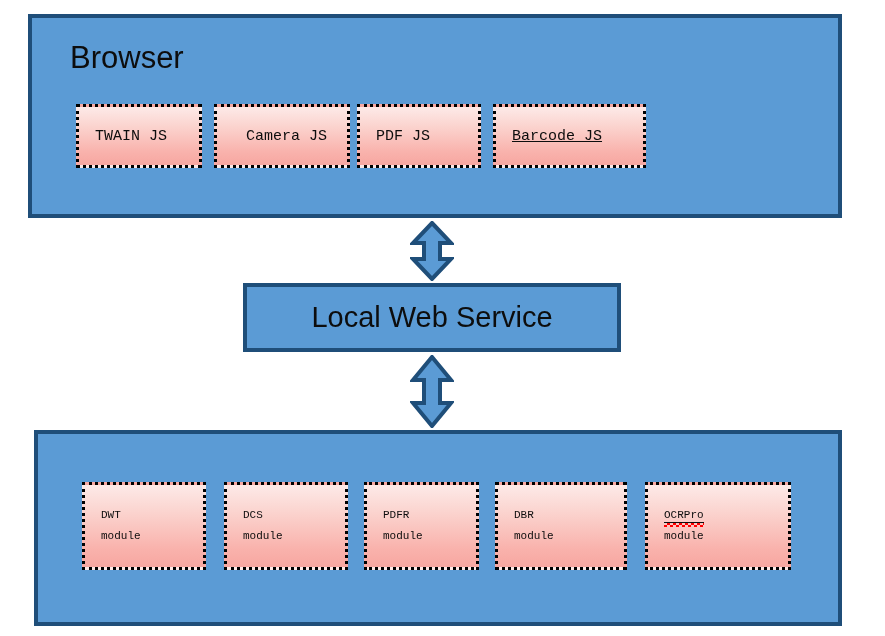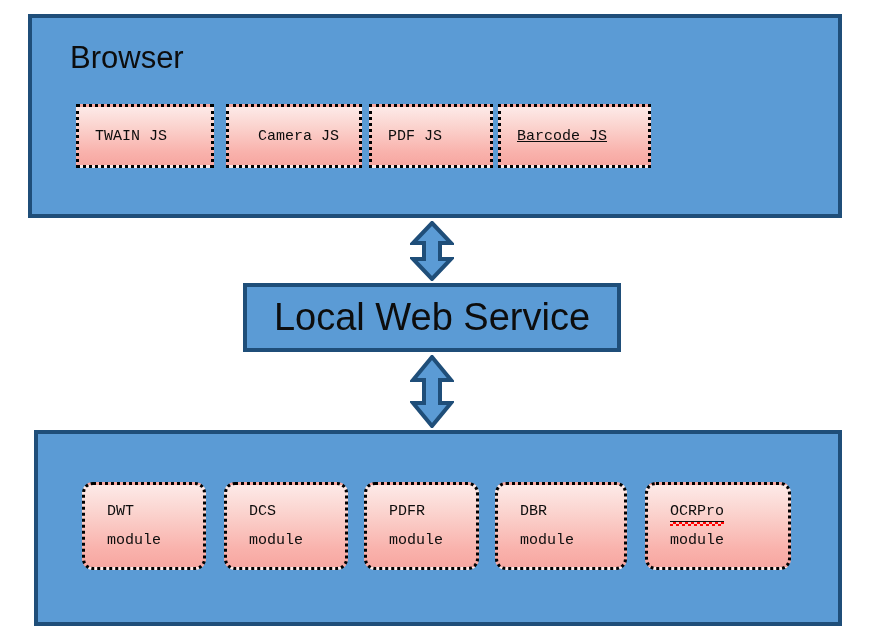"TWAIN JS" div.chip { width: 138px -> 126px }
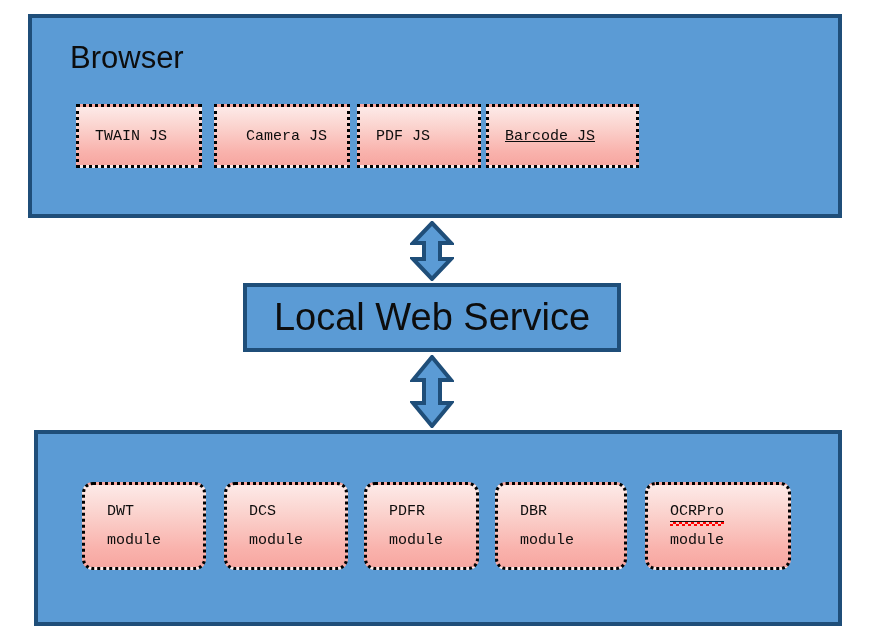"PDF JS" div.chip { margin-right: 5px -> 12px }
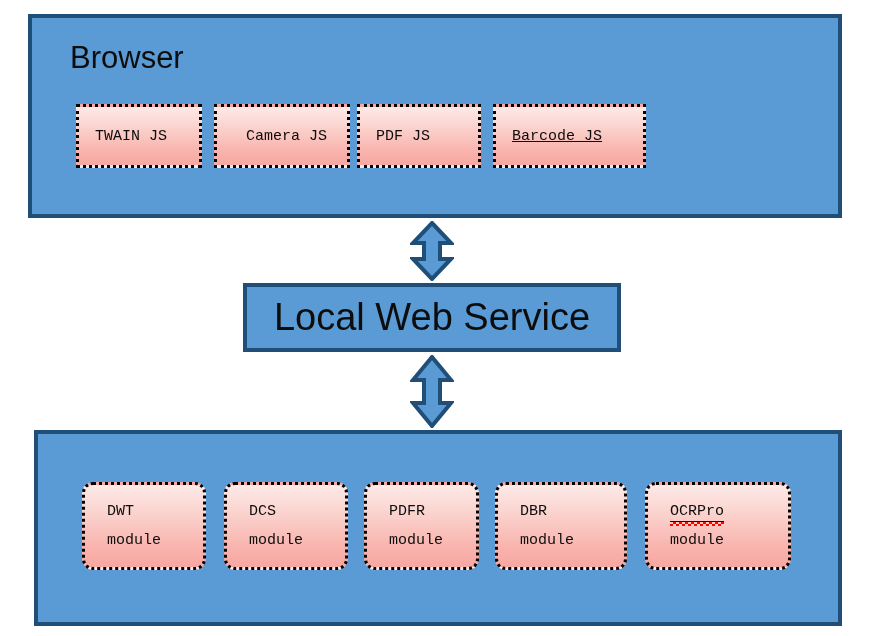"Local Web Service" #service-box .service-label { font-size: 38px -> 29px }
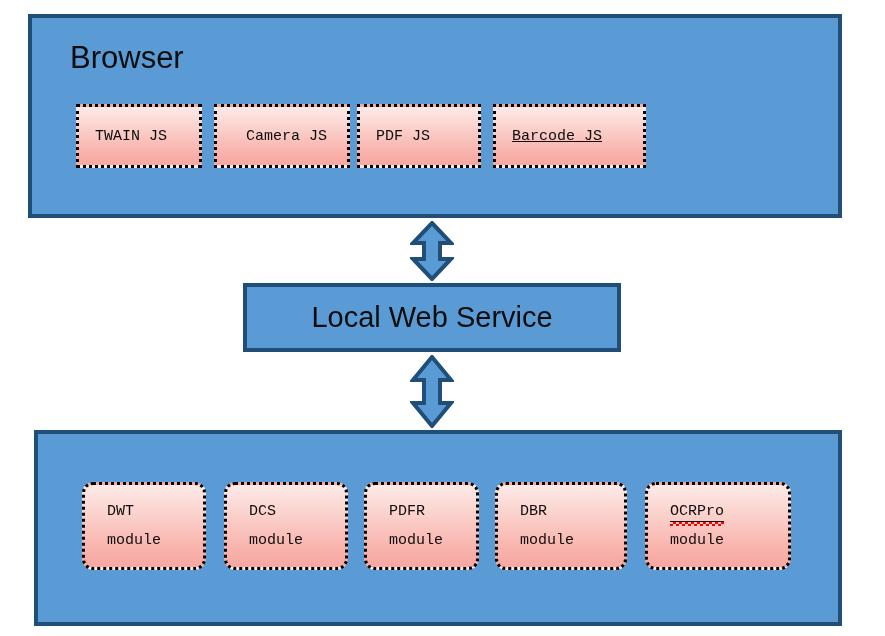"DWT" .chip.mod-chip { border-radius: 11px -> none; font-size: 15px -> 11px; padding-left: 22px -> 16px }
